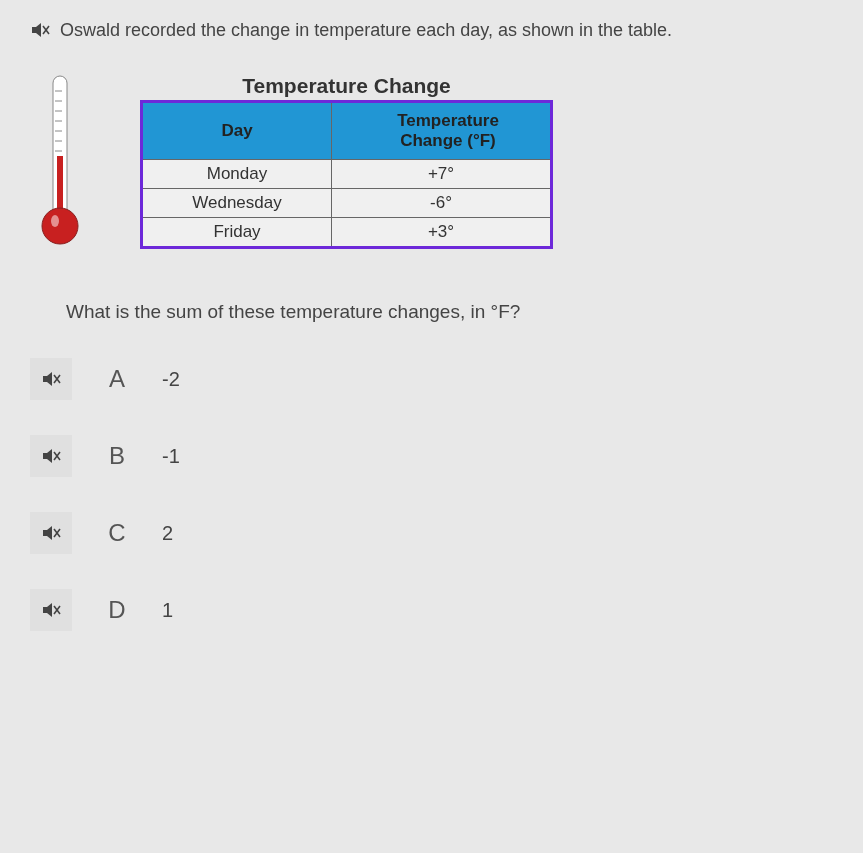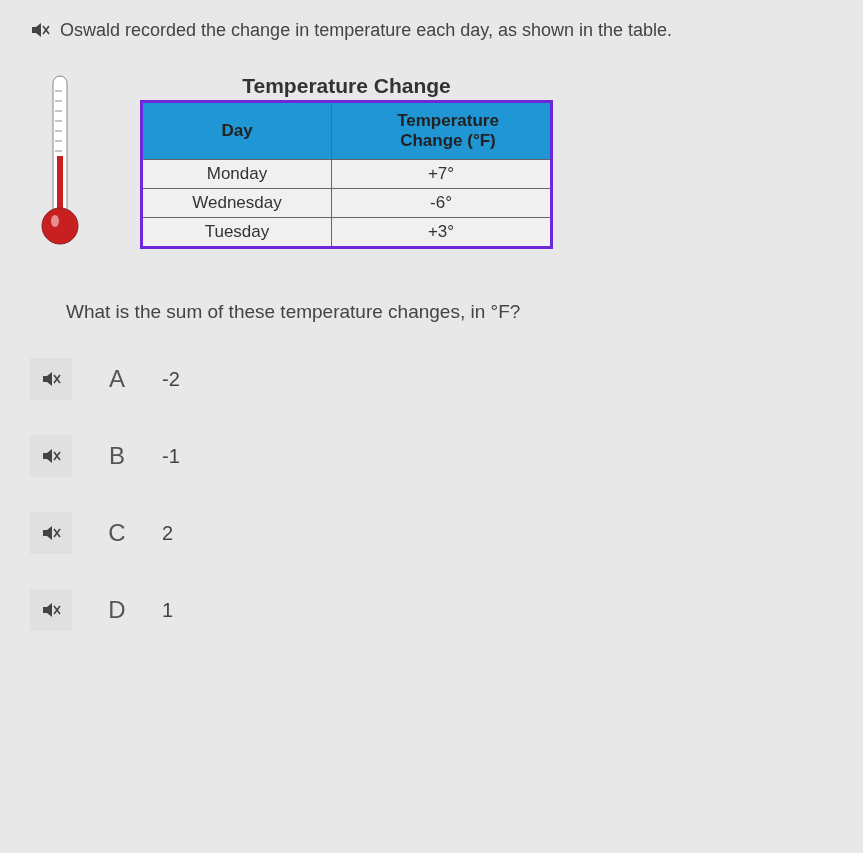"Tuesday" td { text: Tuesday -> Friday }
